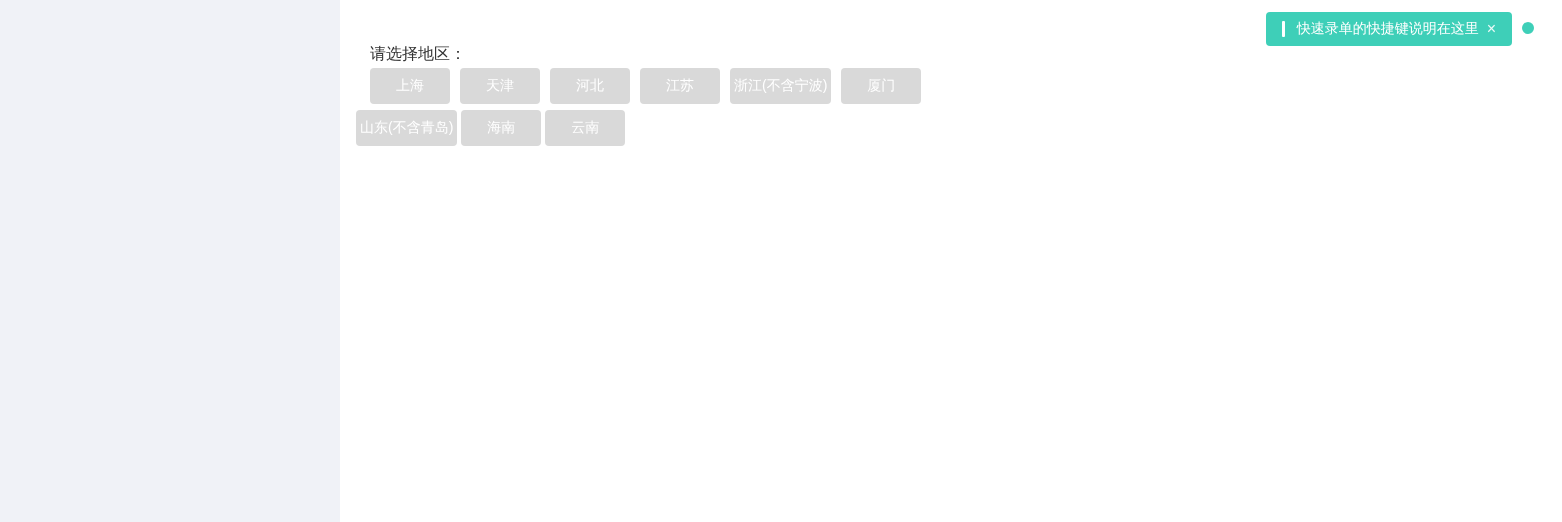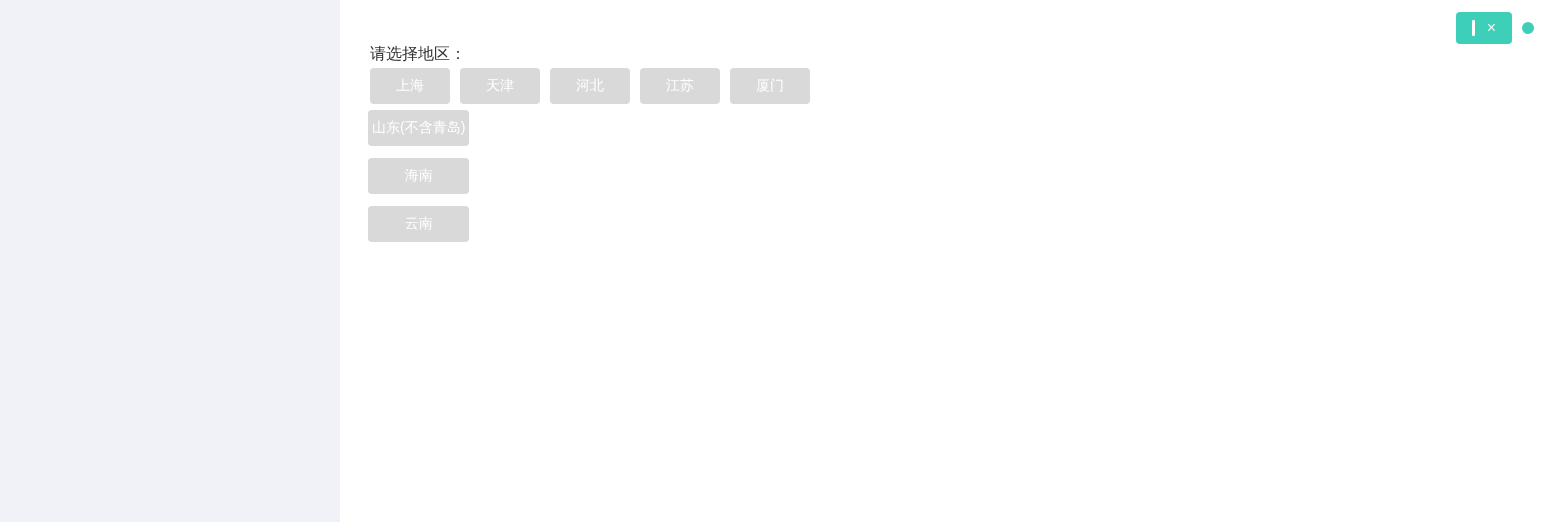"快速录单的快捷键说明在这里" span { html: none -> <span>快速录单的快捷键说明在这里</span> }
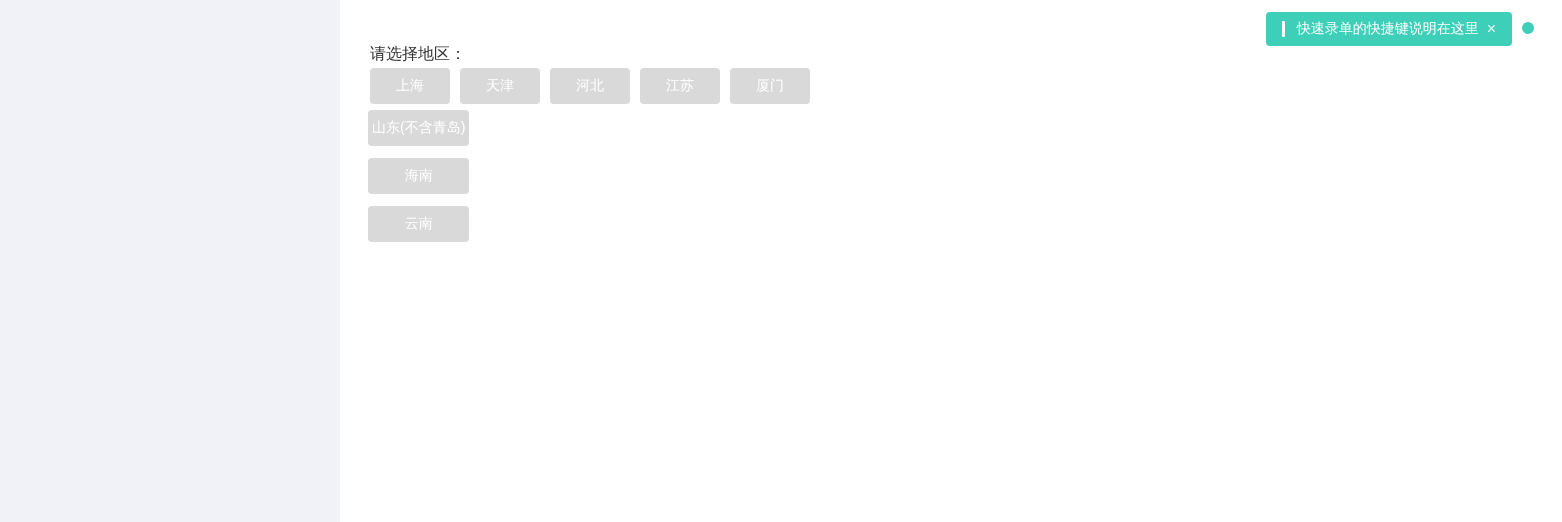"浙江(不含宁波)" button.region-btn { html: none -> <button>浙江(不含宁波)</button> }
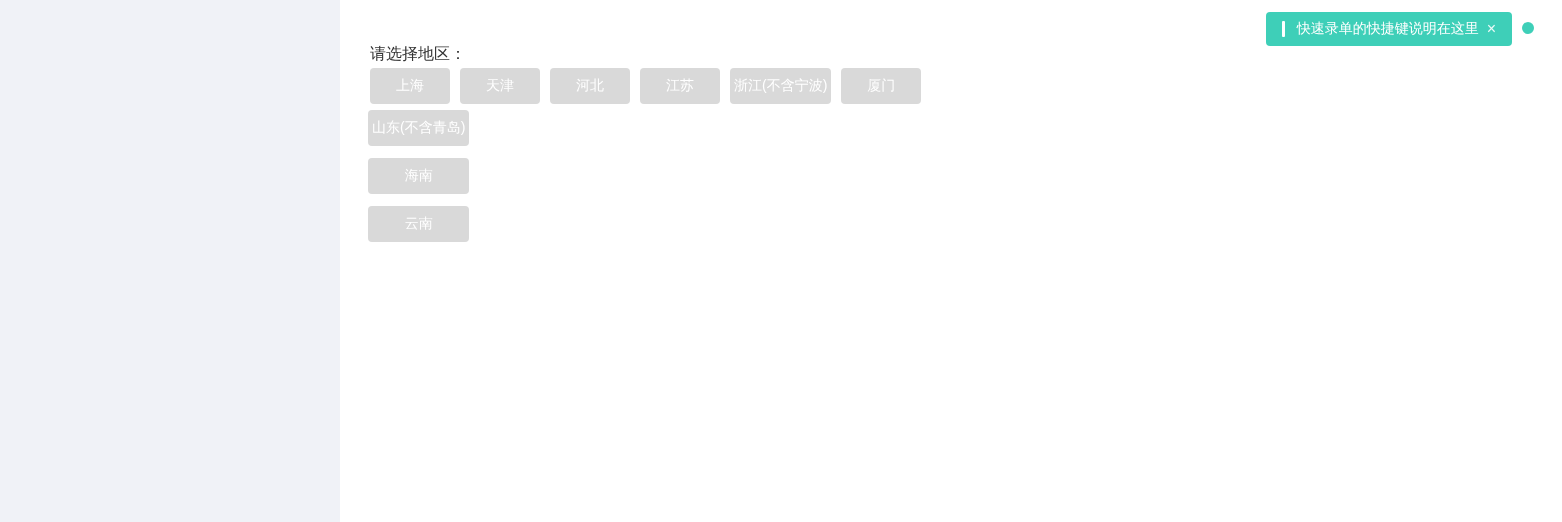"山东(不含青岛)" .region-buttons-row2 { flex-direction: column -> none; gap: 12px -> 4px; left: 28px -> 16px }
